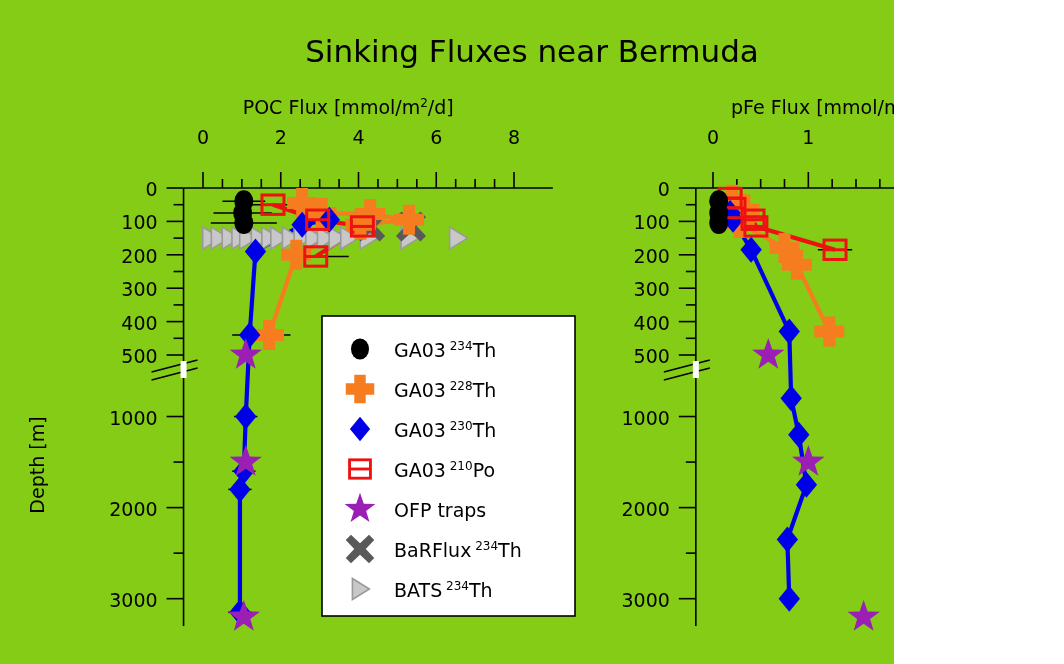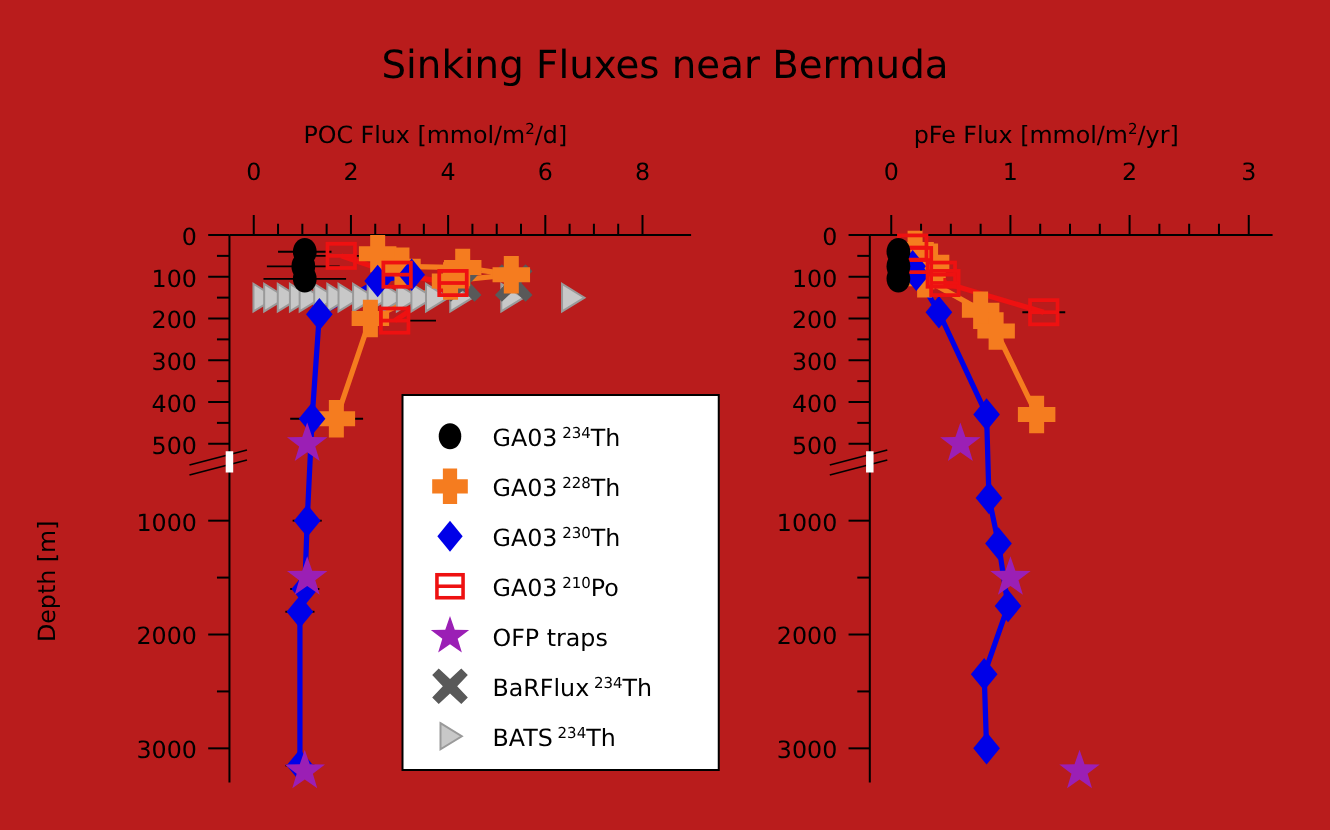"Sinking Fluxes near Bermuda" #figure { background: #b91c1c -> #84cc16; width: 1064px -> 894px }
